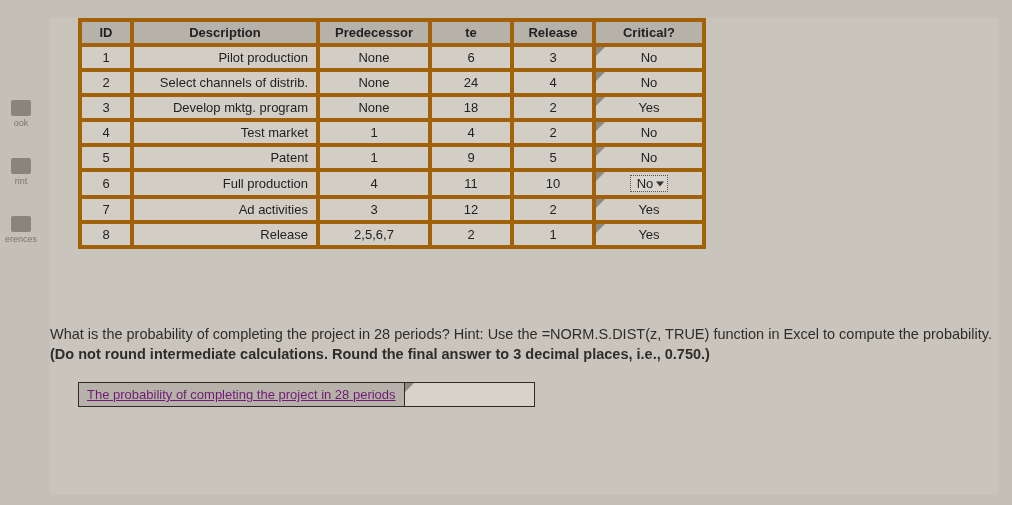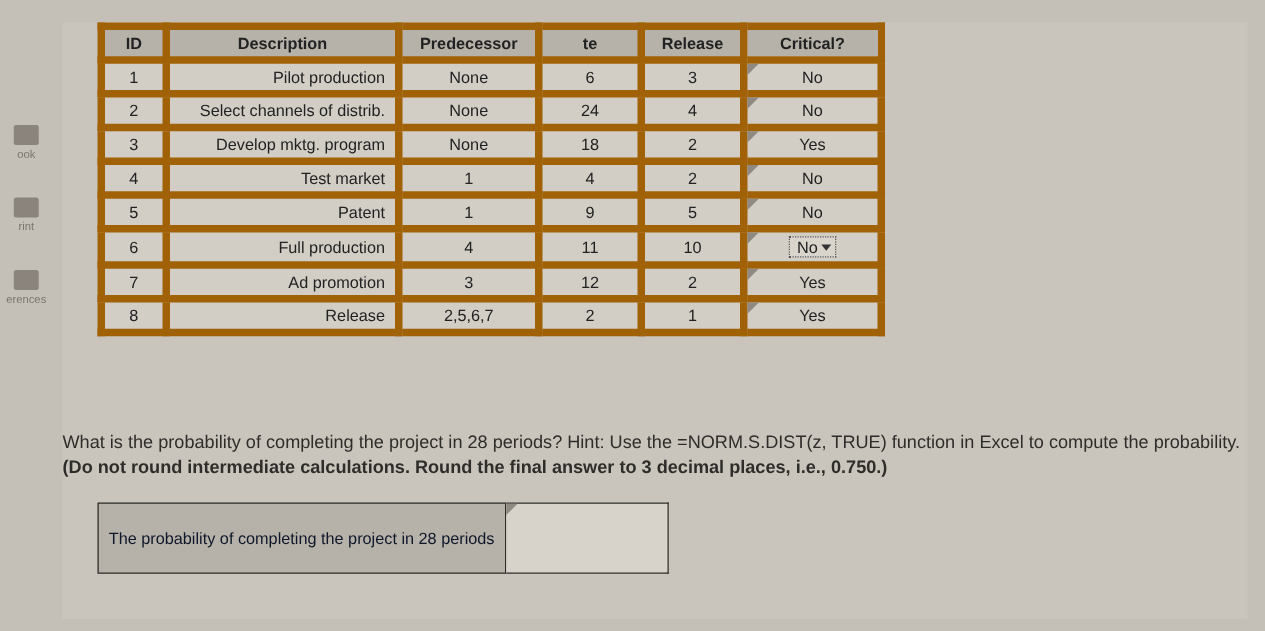"ID" .activities-table th, .activities-table td { border: 6px solid #a16207 -> 4px solid #a16207 }
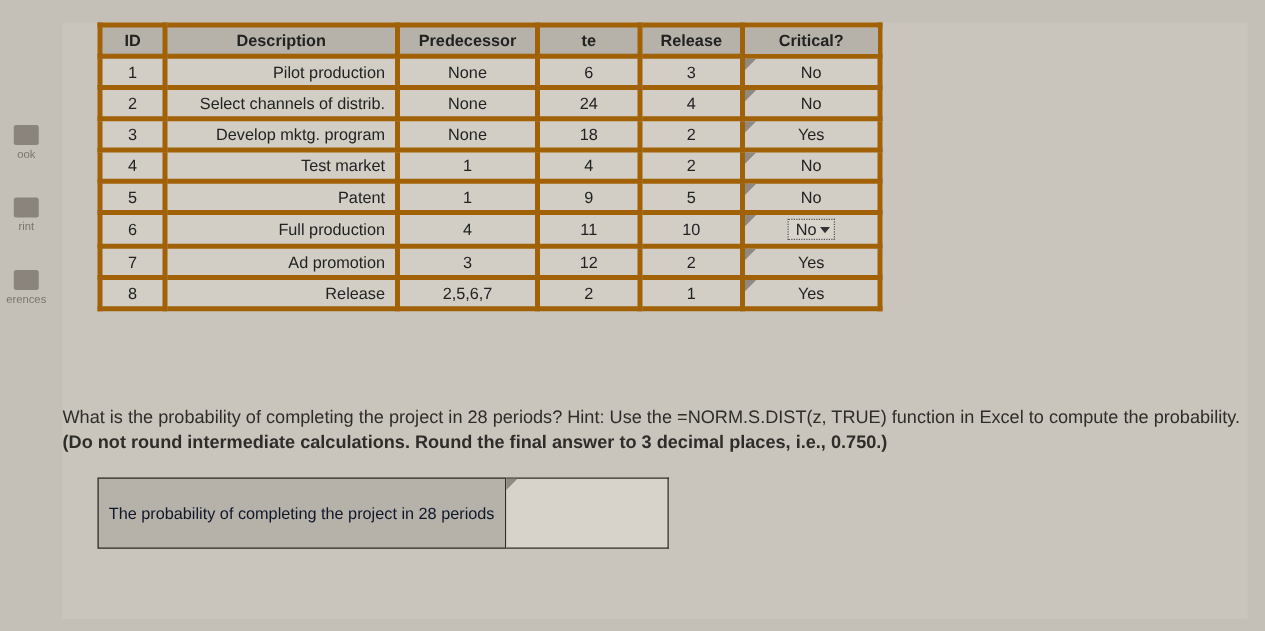"Ad promotion" td.col-desc { text: promotion -> activities }
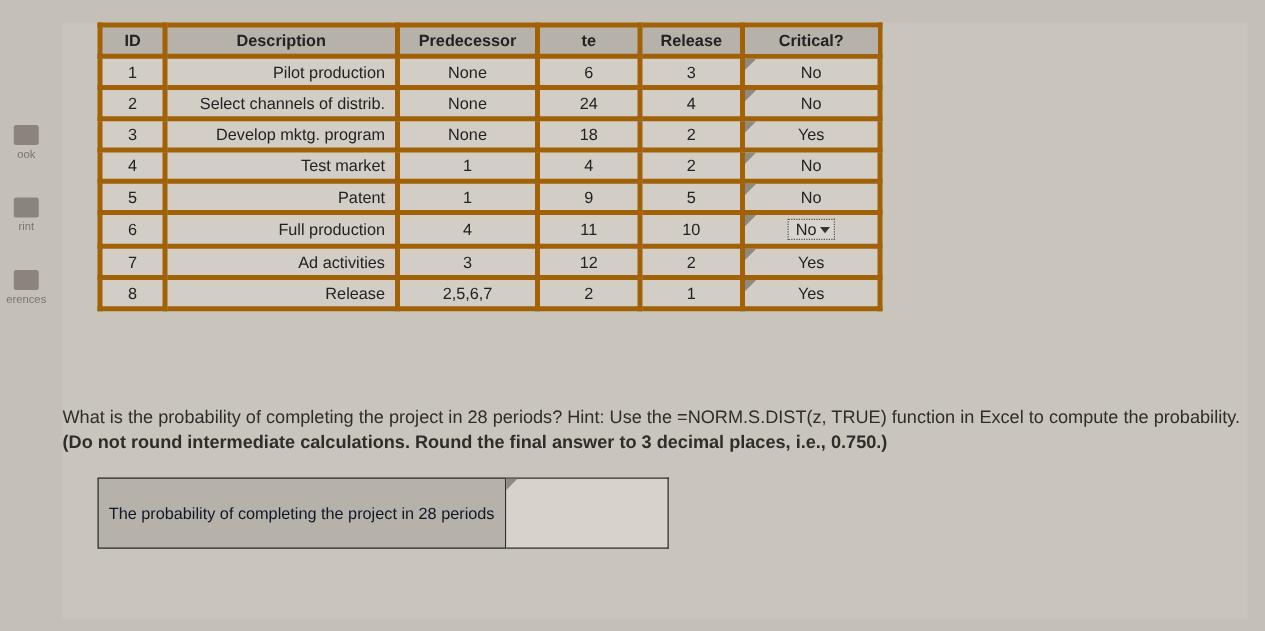"The probability of completing the" .answer-label { color: #0f172a -> #701a75; padding: 20px 8px -> 4px 8px; text-decoration: none -> underline }
